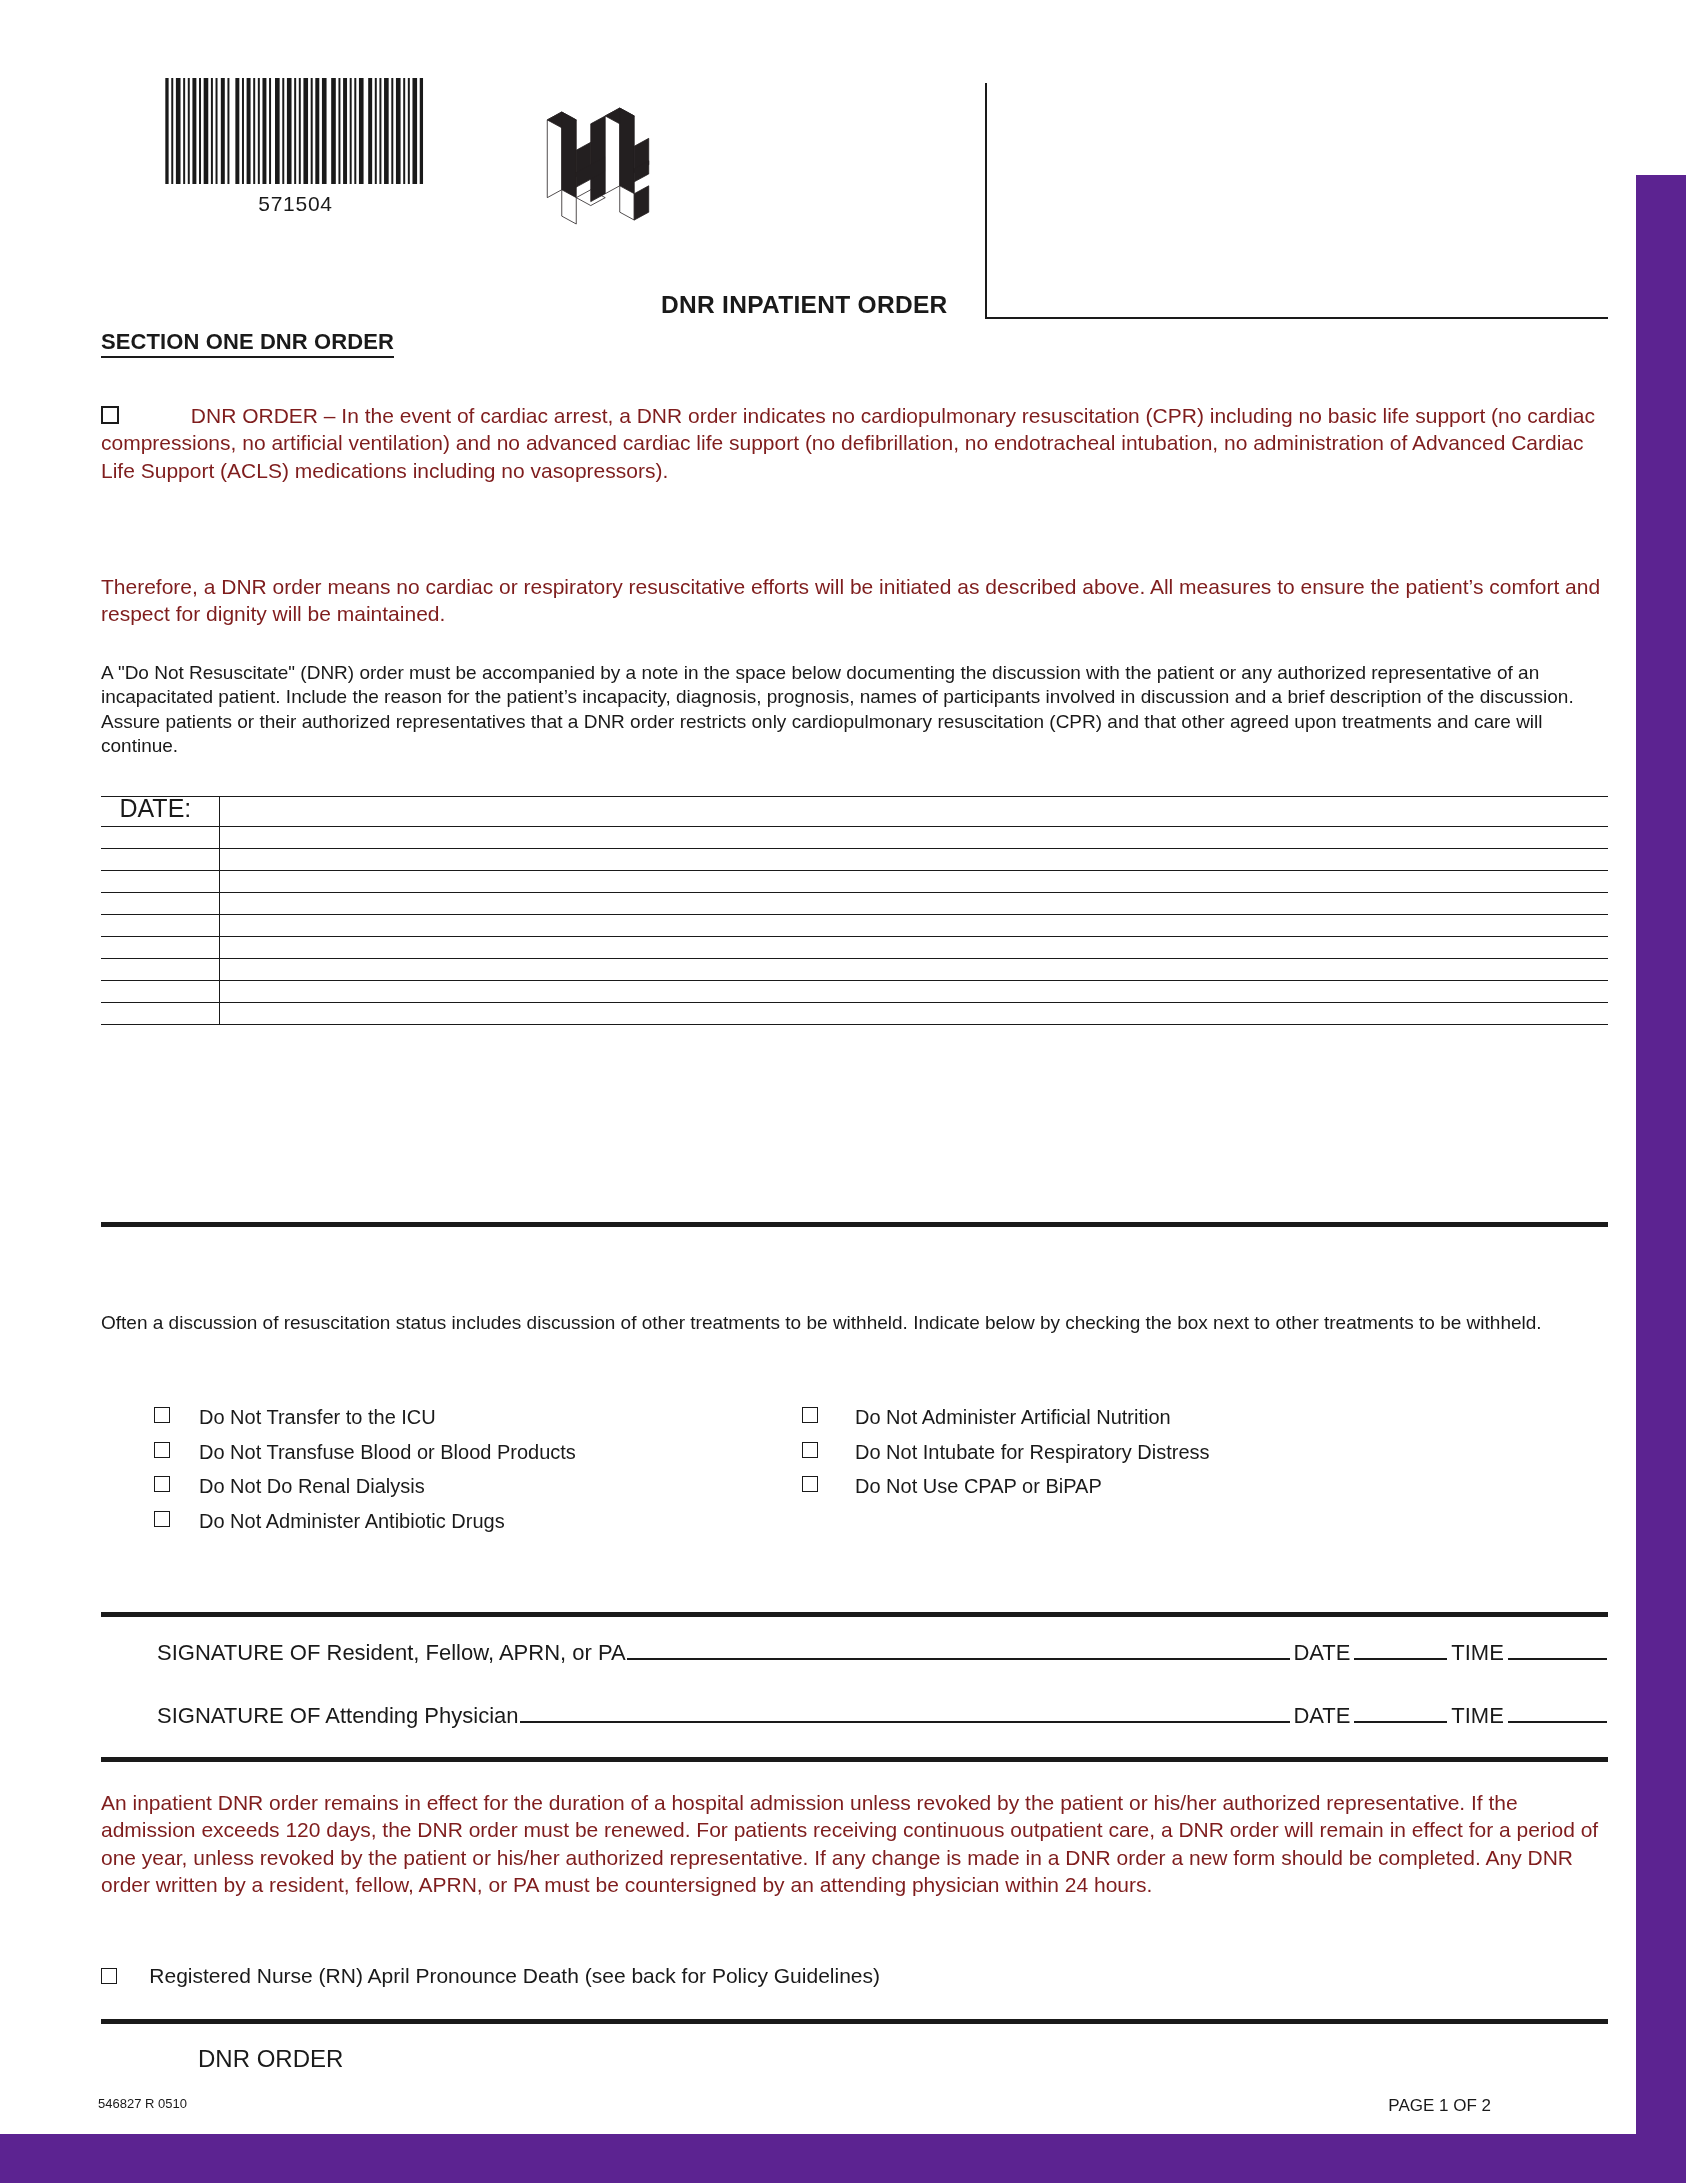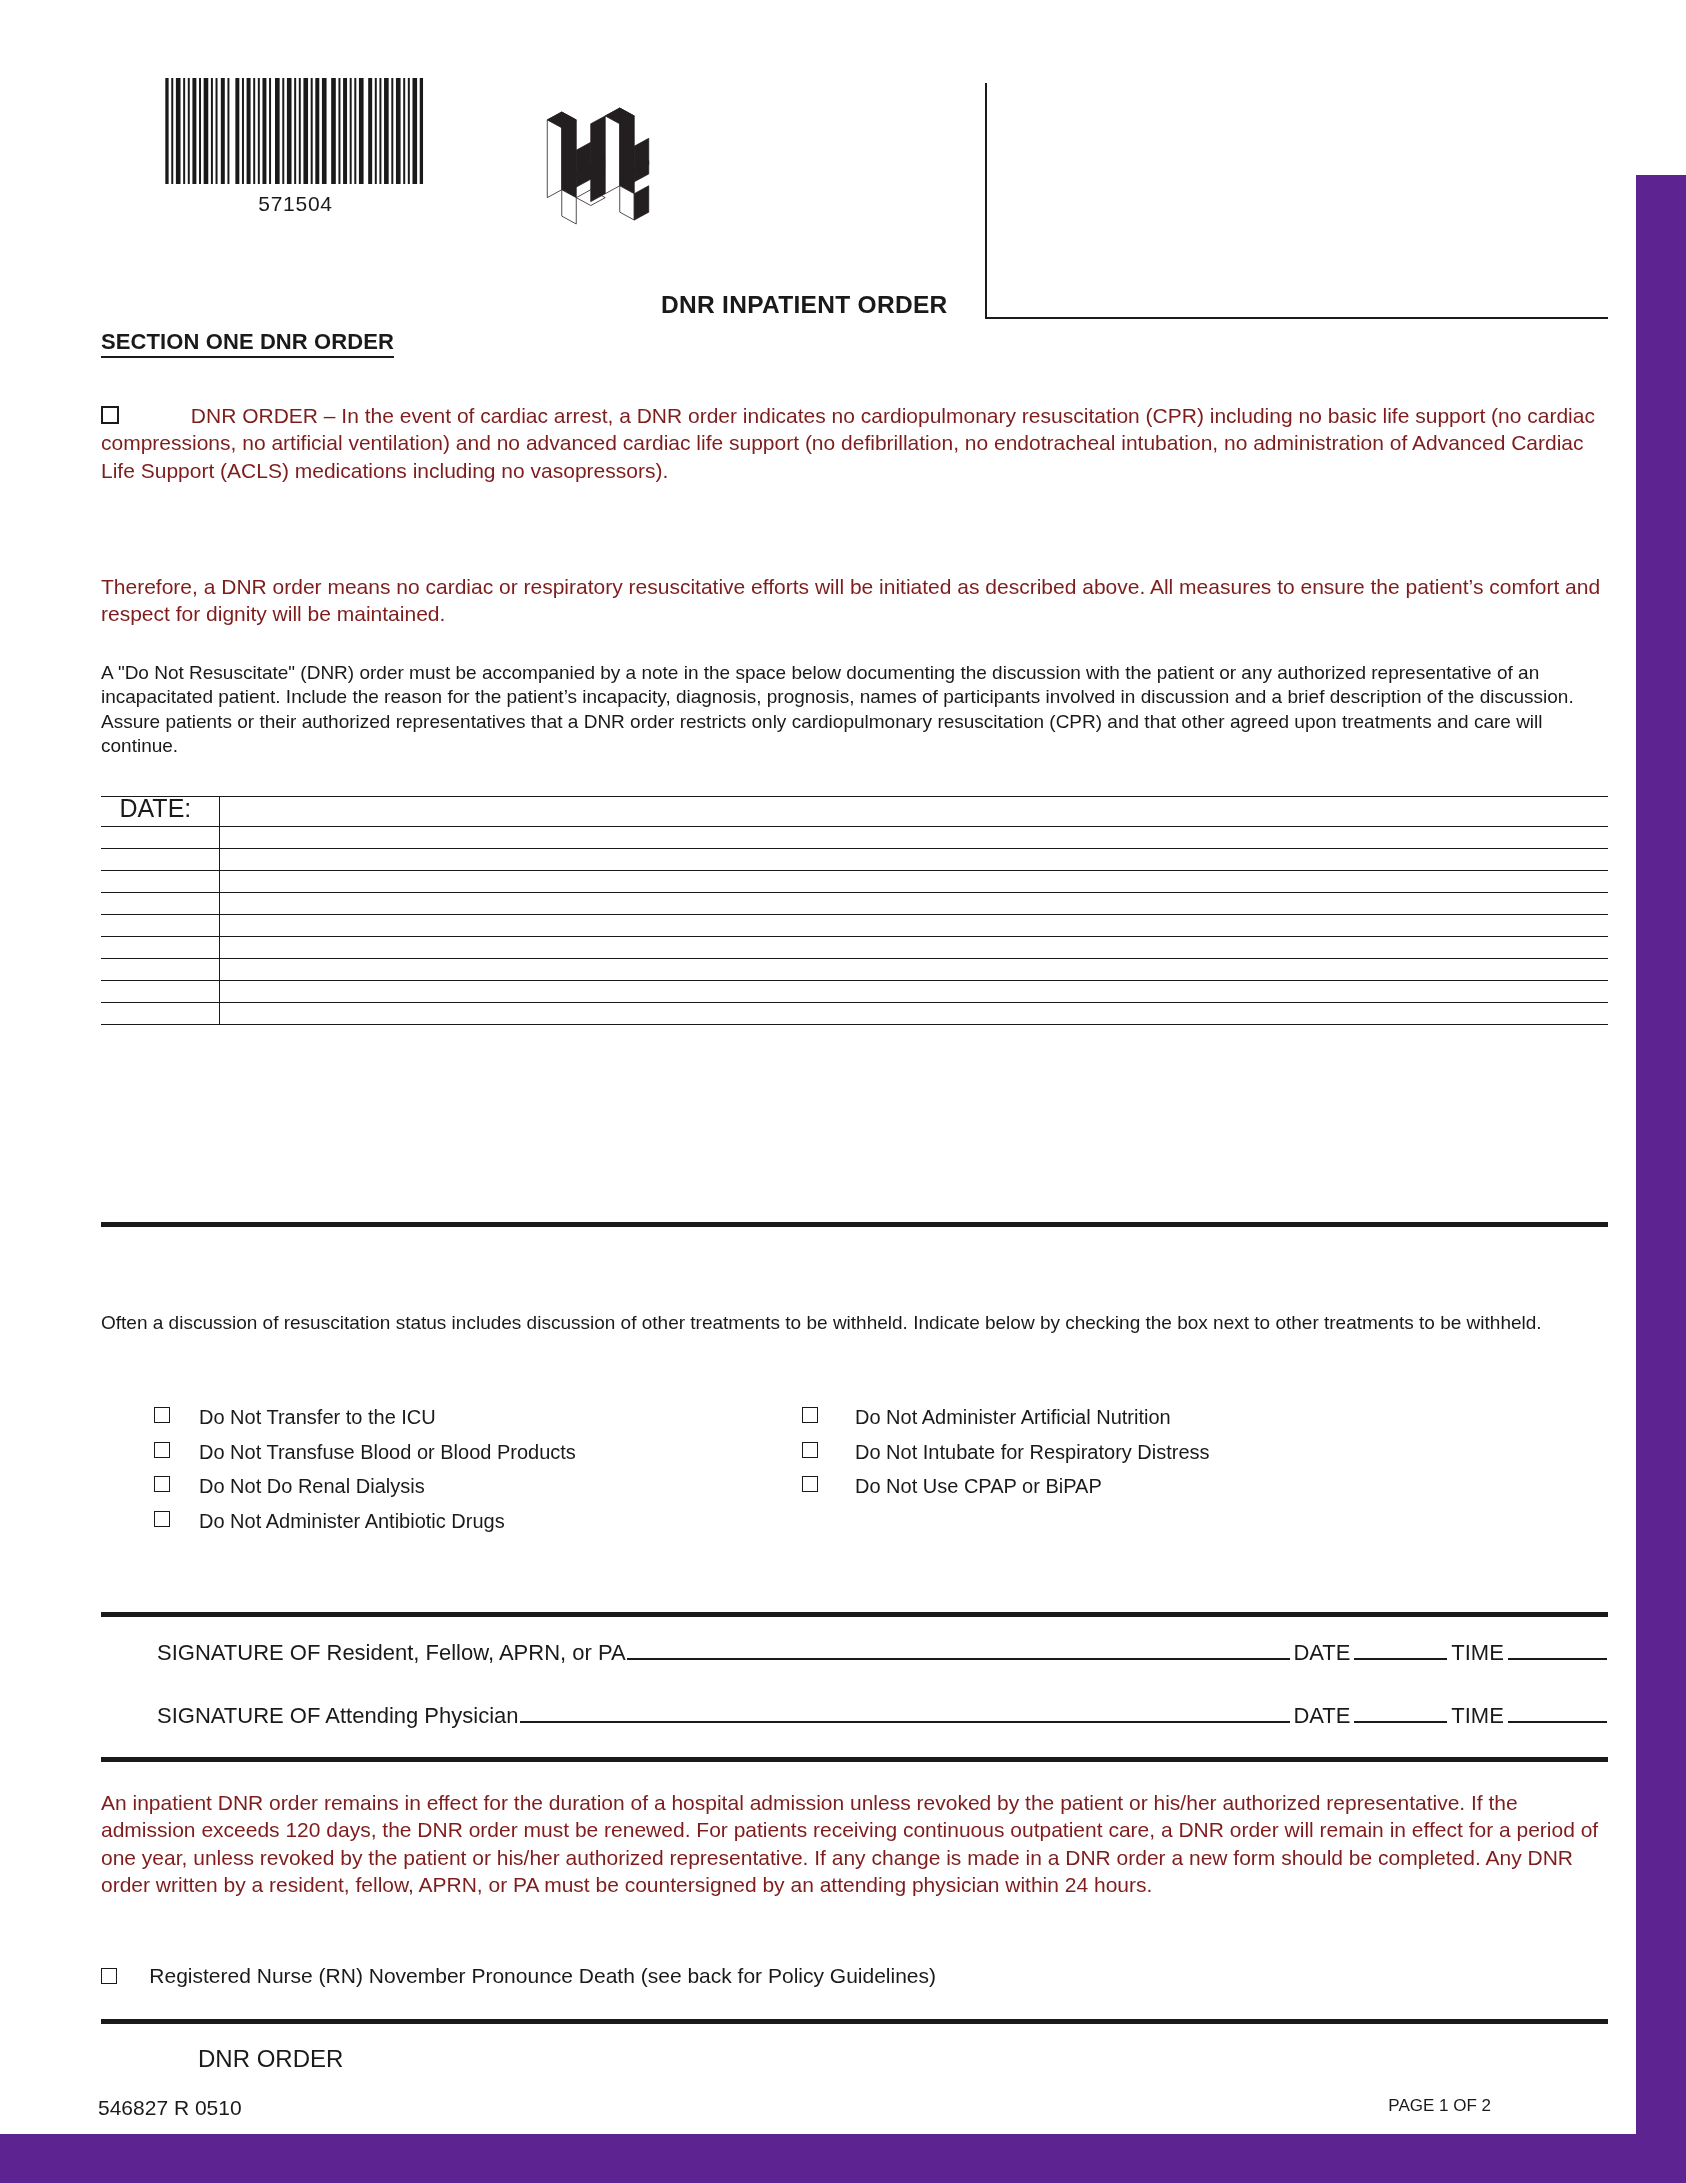"Registered Nurse (RN) November Pronounce" span.rn-label { text: November -> April }
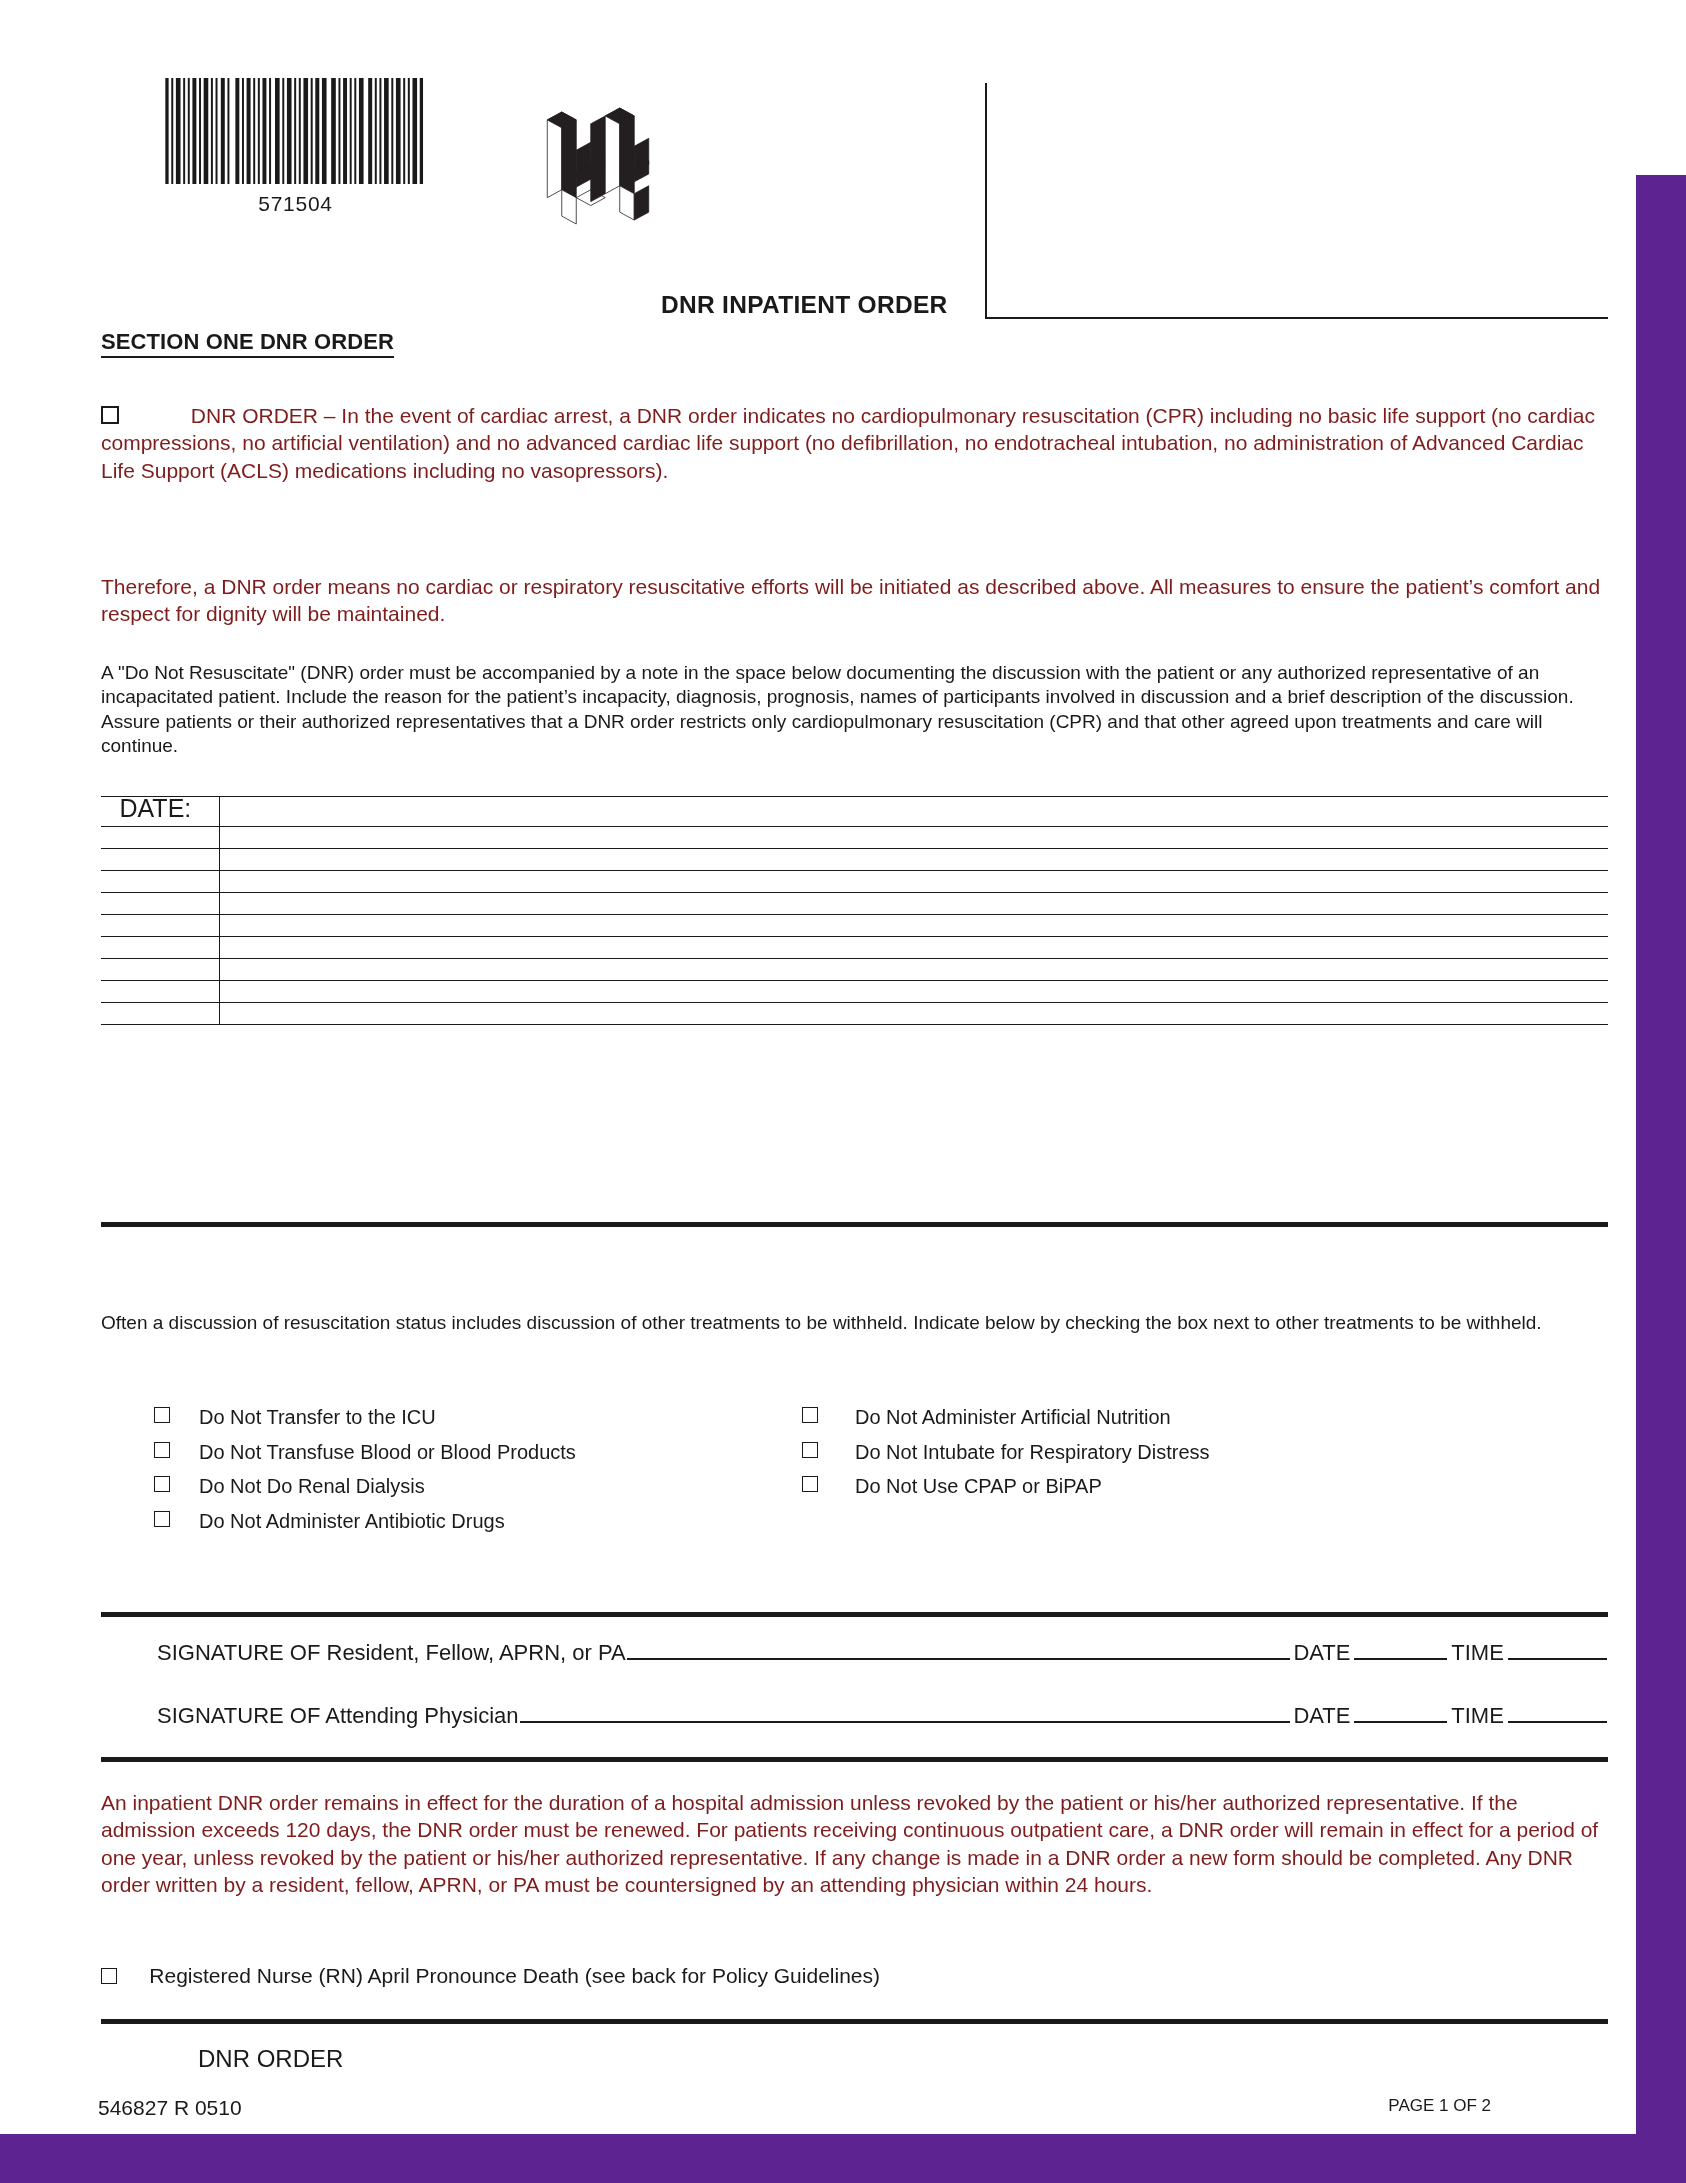"546827 R 0510" .footer-left { font-size: 21px -> 13px }
